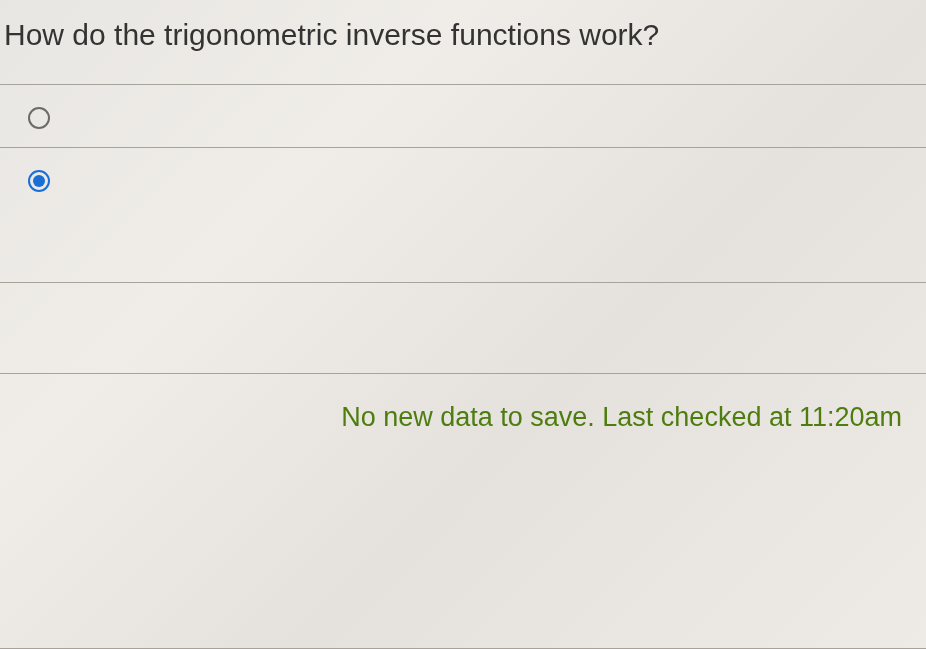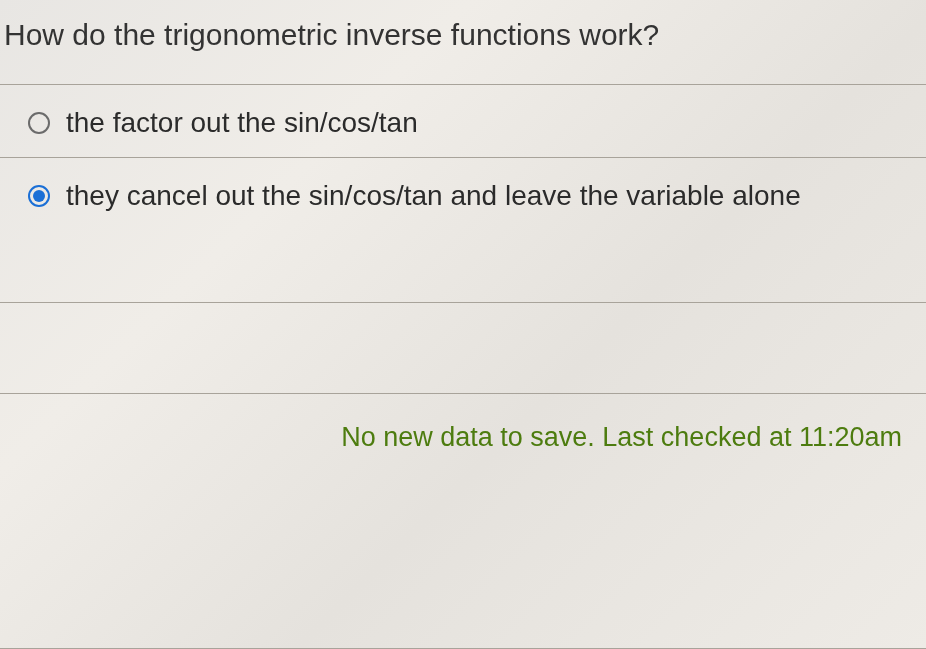"the factor out the sin/cos/tan" span.option-label { html: <span>the factor out the sin/cos/tan</span> -> none }
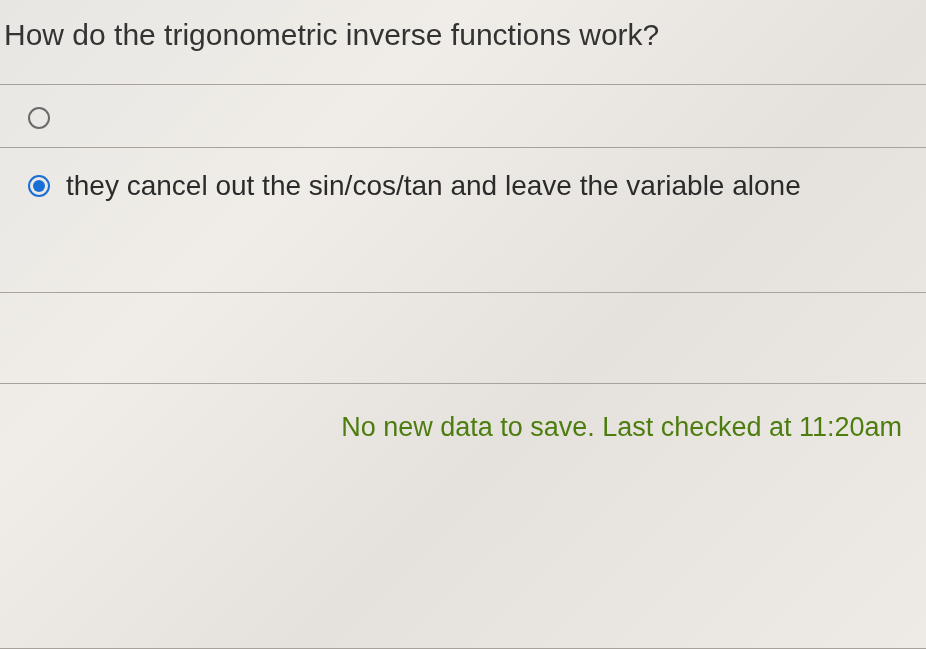"they cancel out the sin/cos/tan" span.option-label { html: <span>they cancel out the sin/cos/tan and leave the variable alone</span> -> none }
